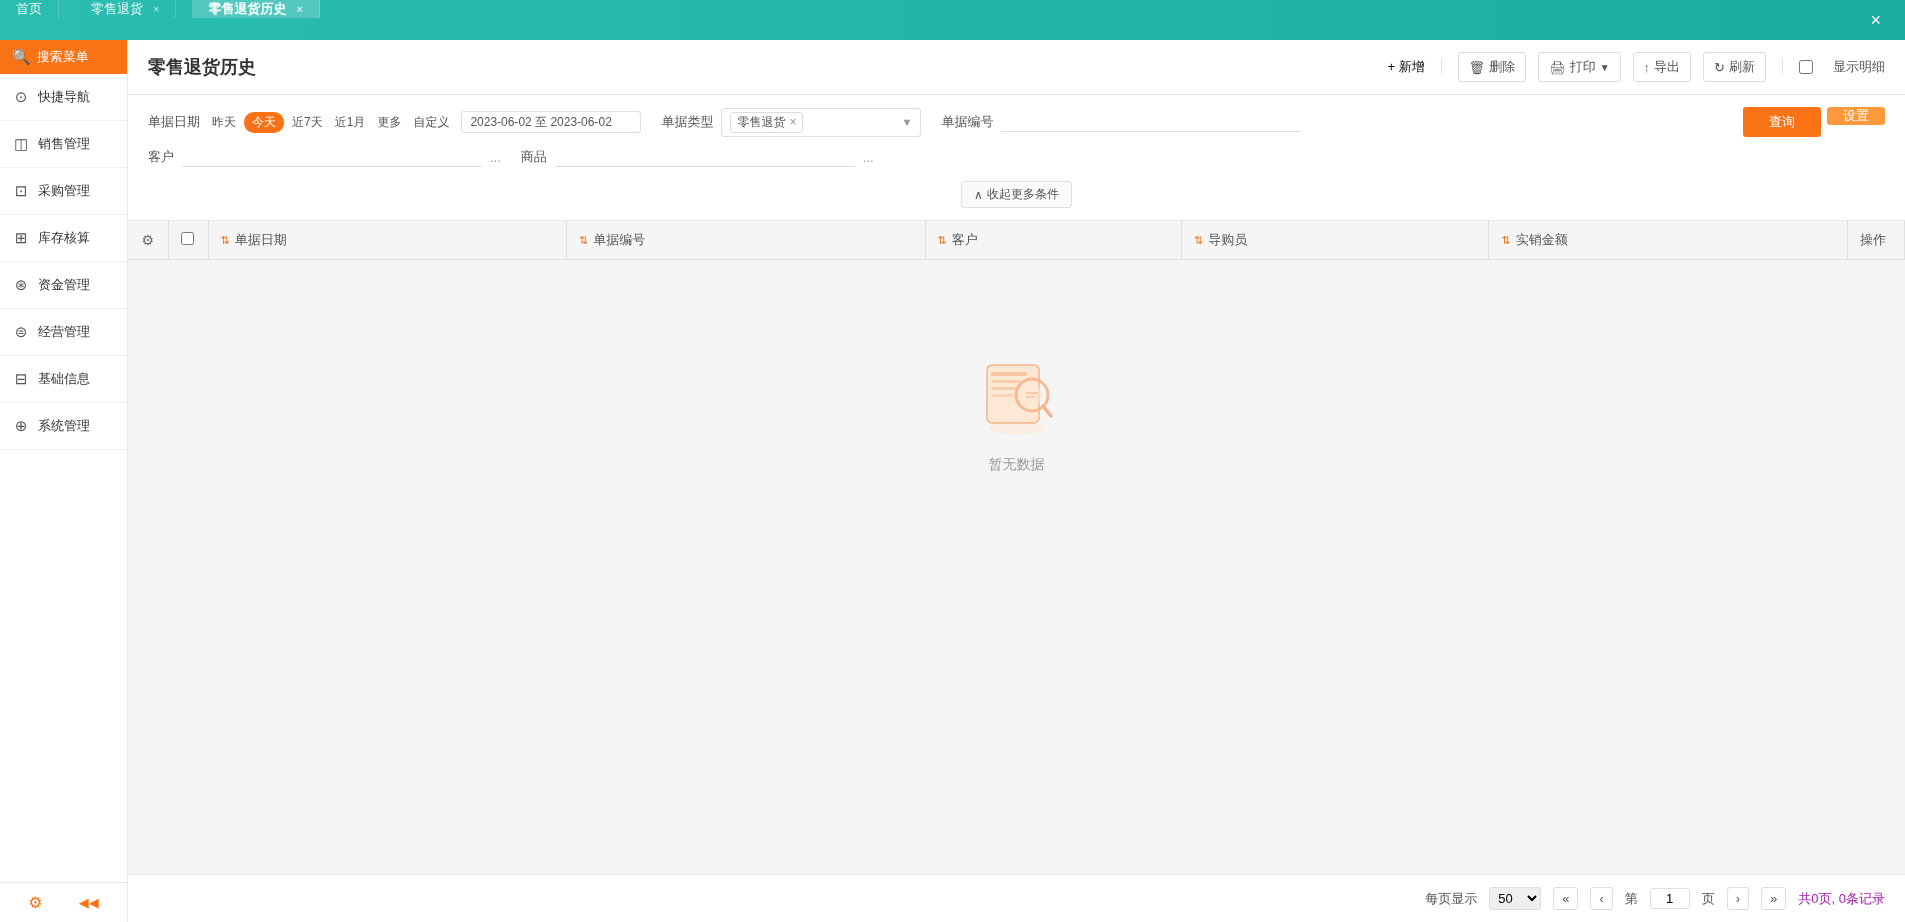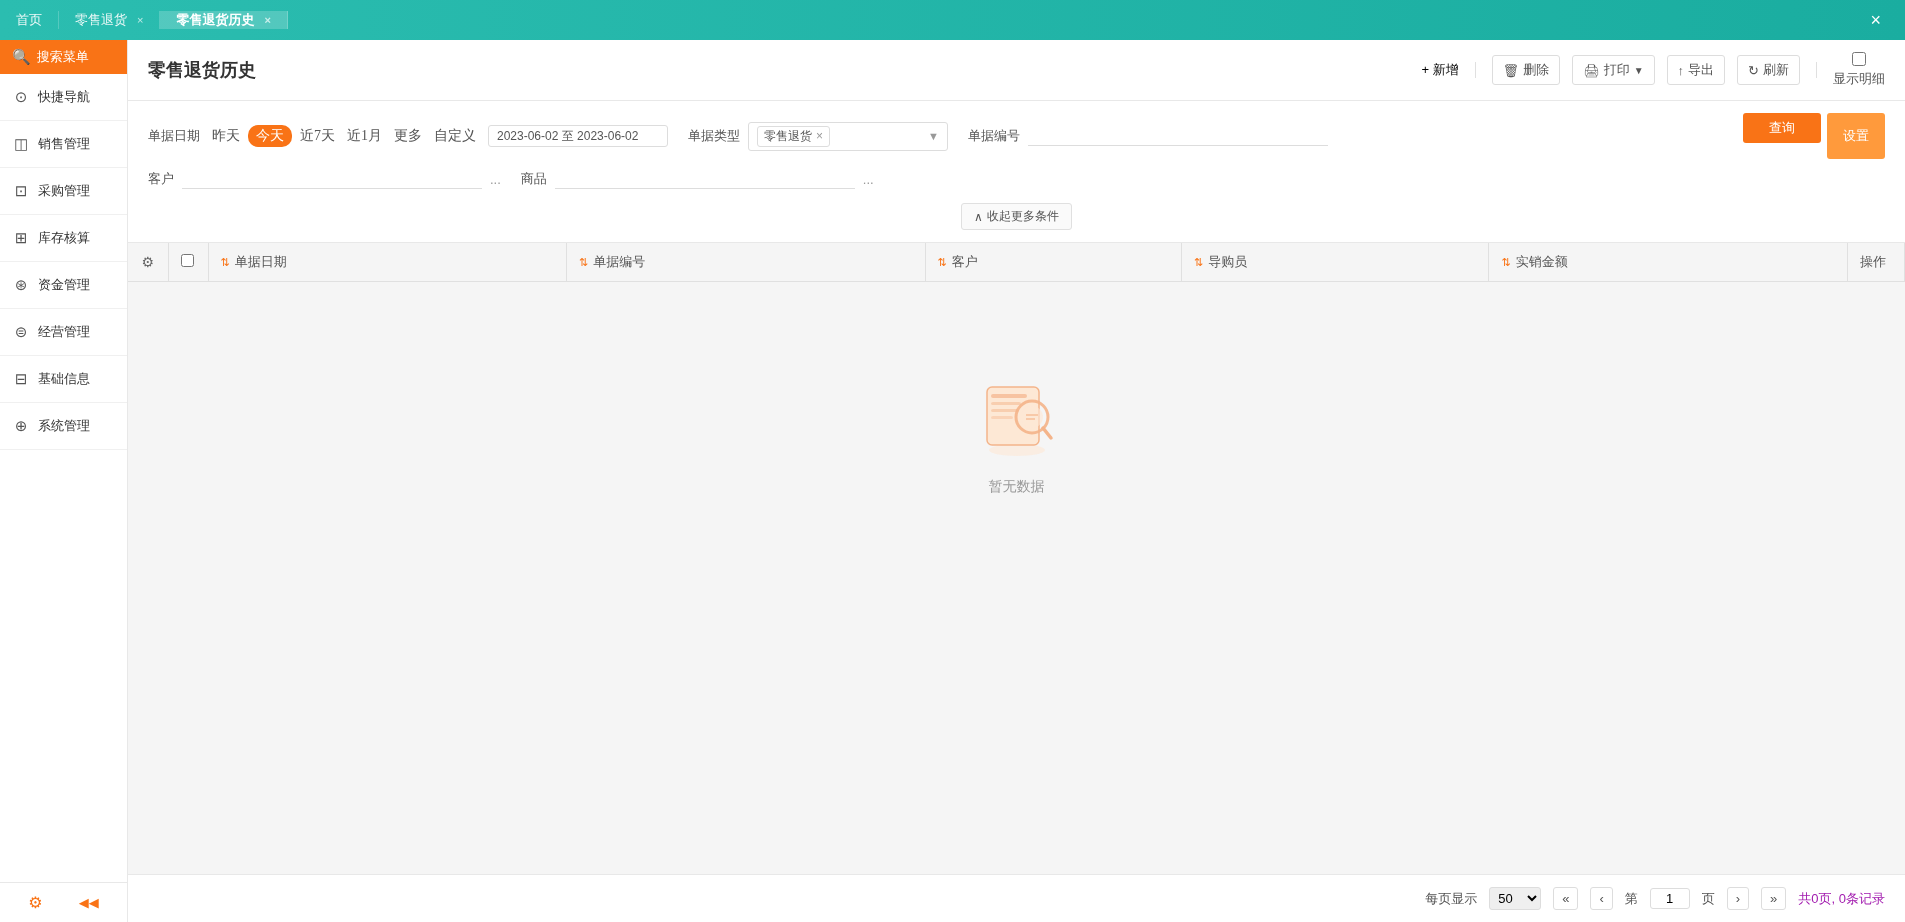"首页" .top-bar-tabs { align-items: center -> flex-start; gap: none -> 16px }
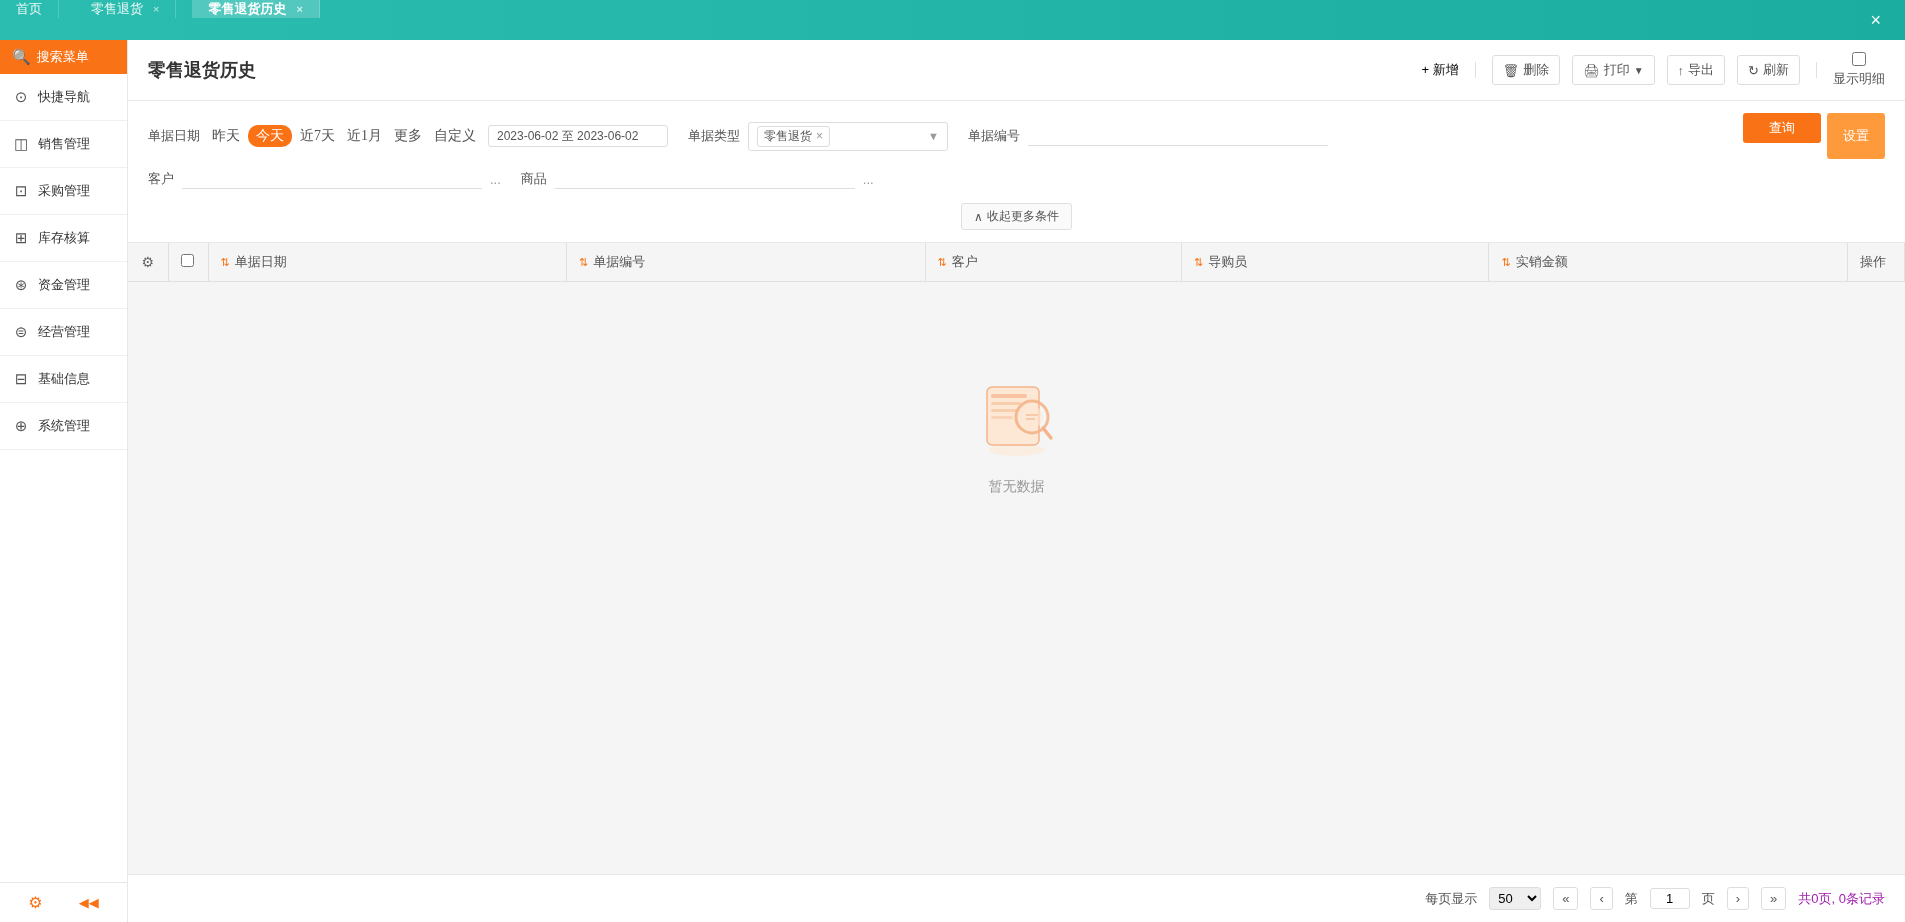"显示明细" .show-detail-label { flex-direction: column -> none; gap: 4px -> 20px }
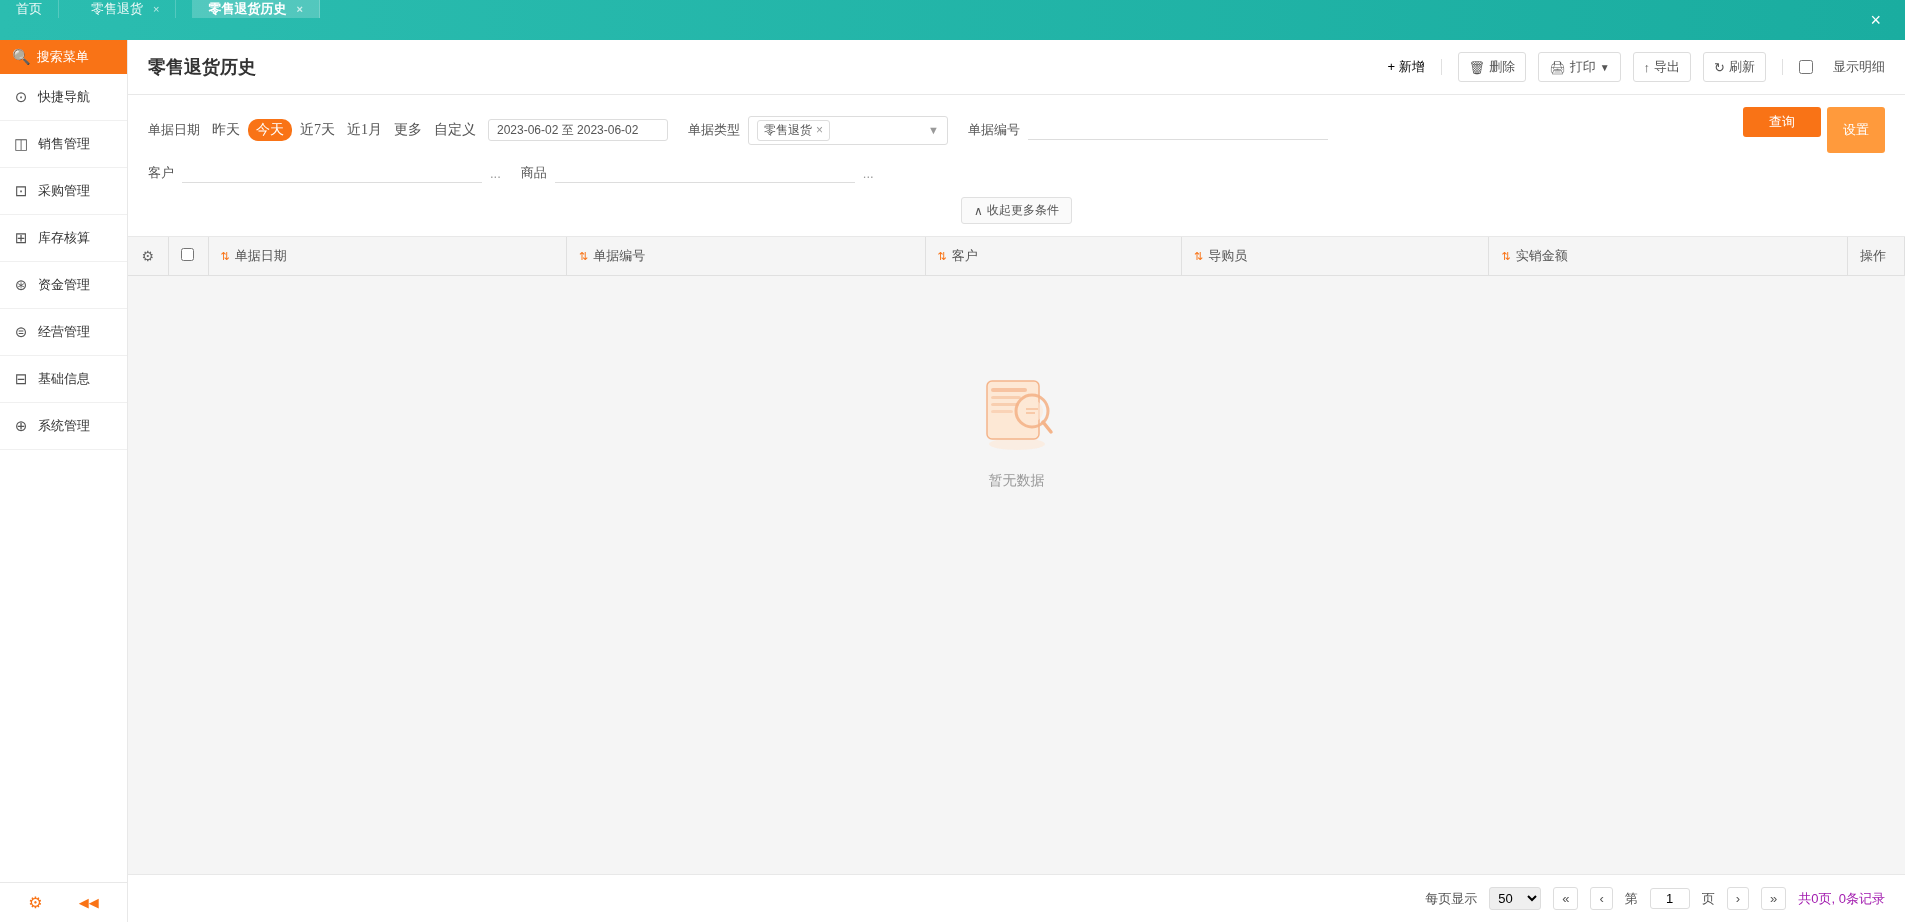"昨天" .date-btn { font-family: Liberation Serif, serif -> none; font-size: 14px -> 12px }
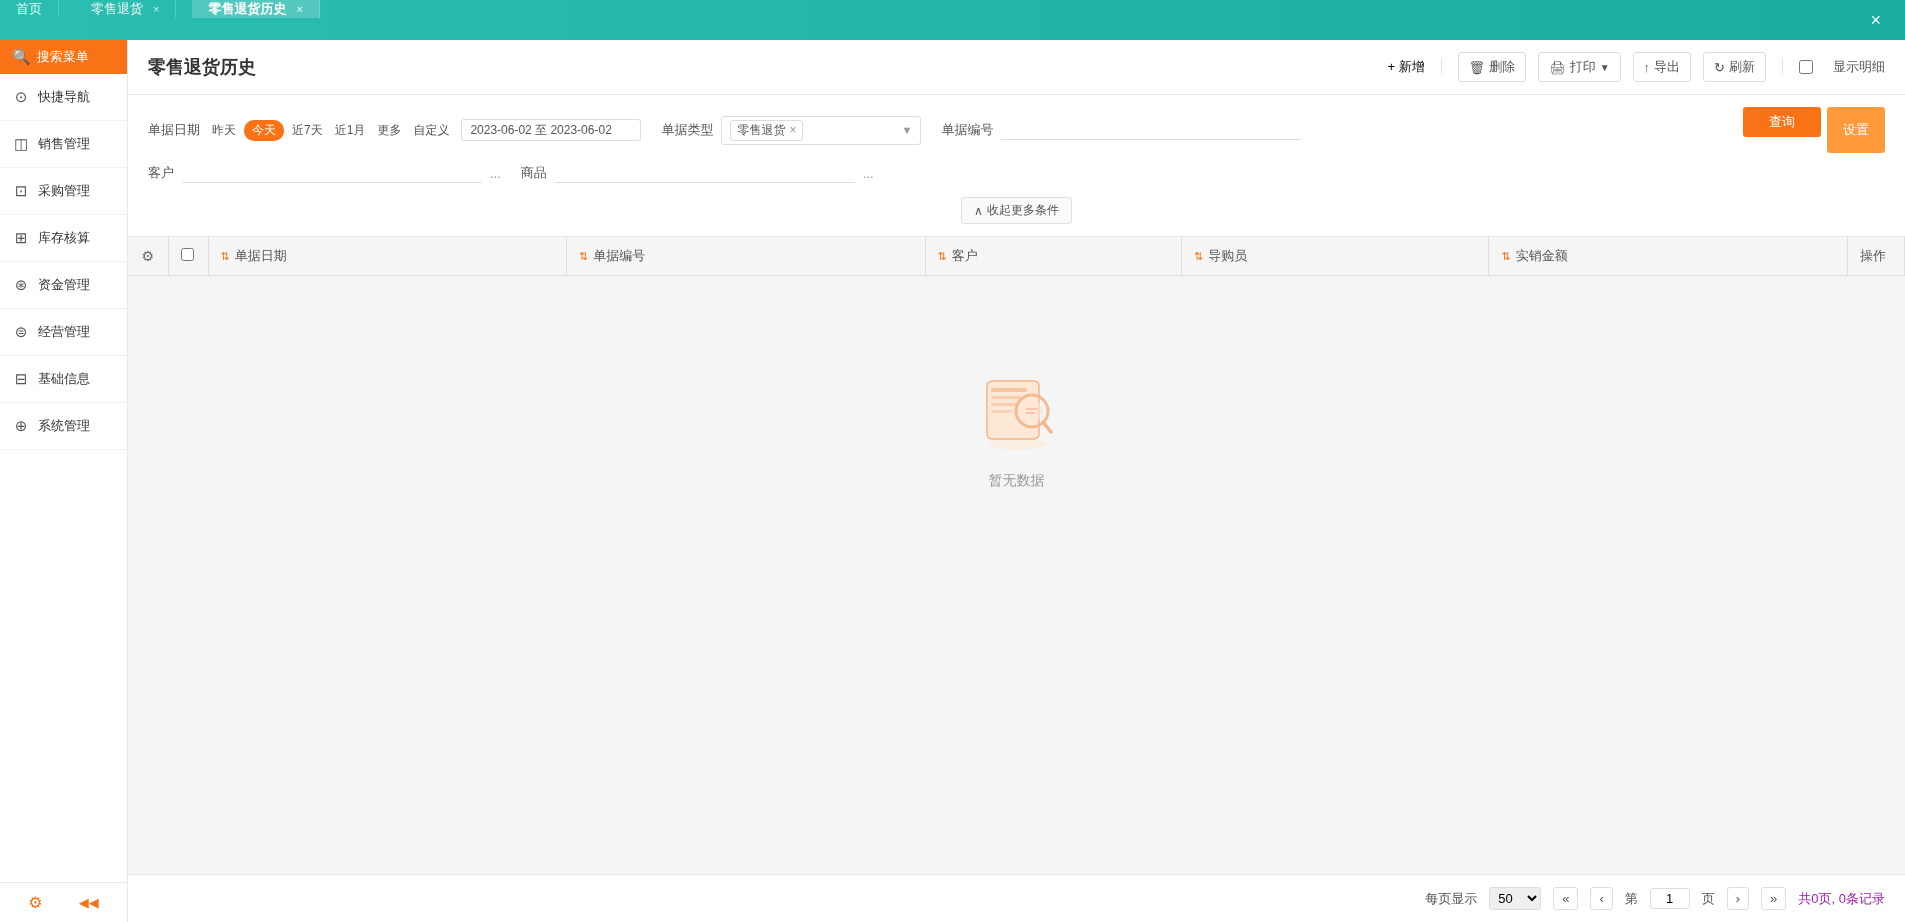"设置" .set-btn { padding: 14px 16px -> 0 16px }
